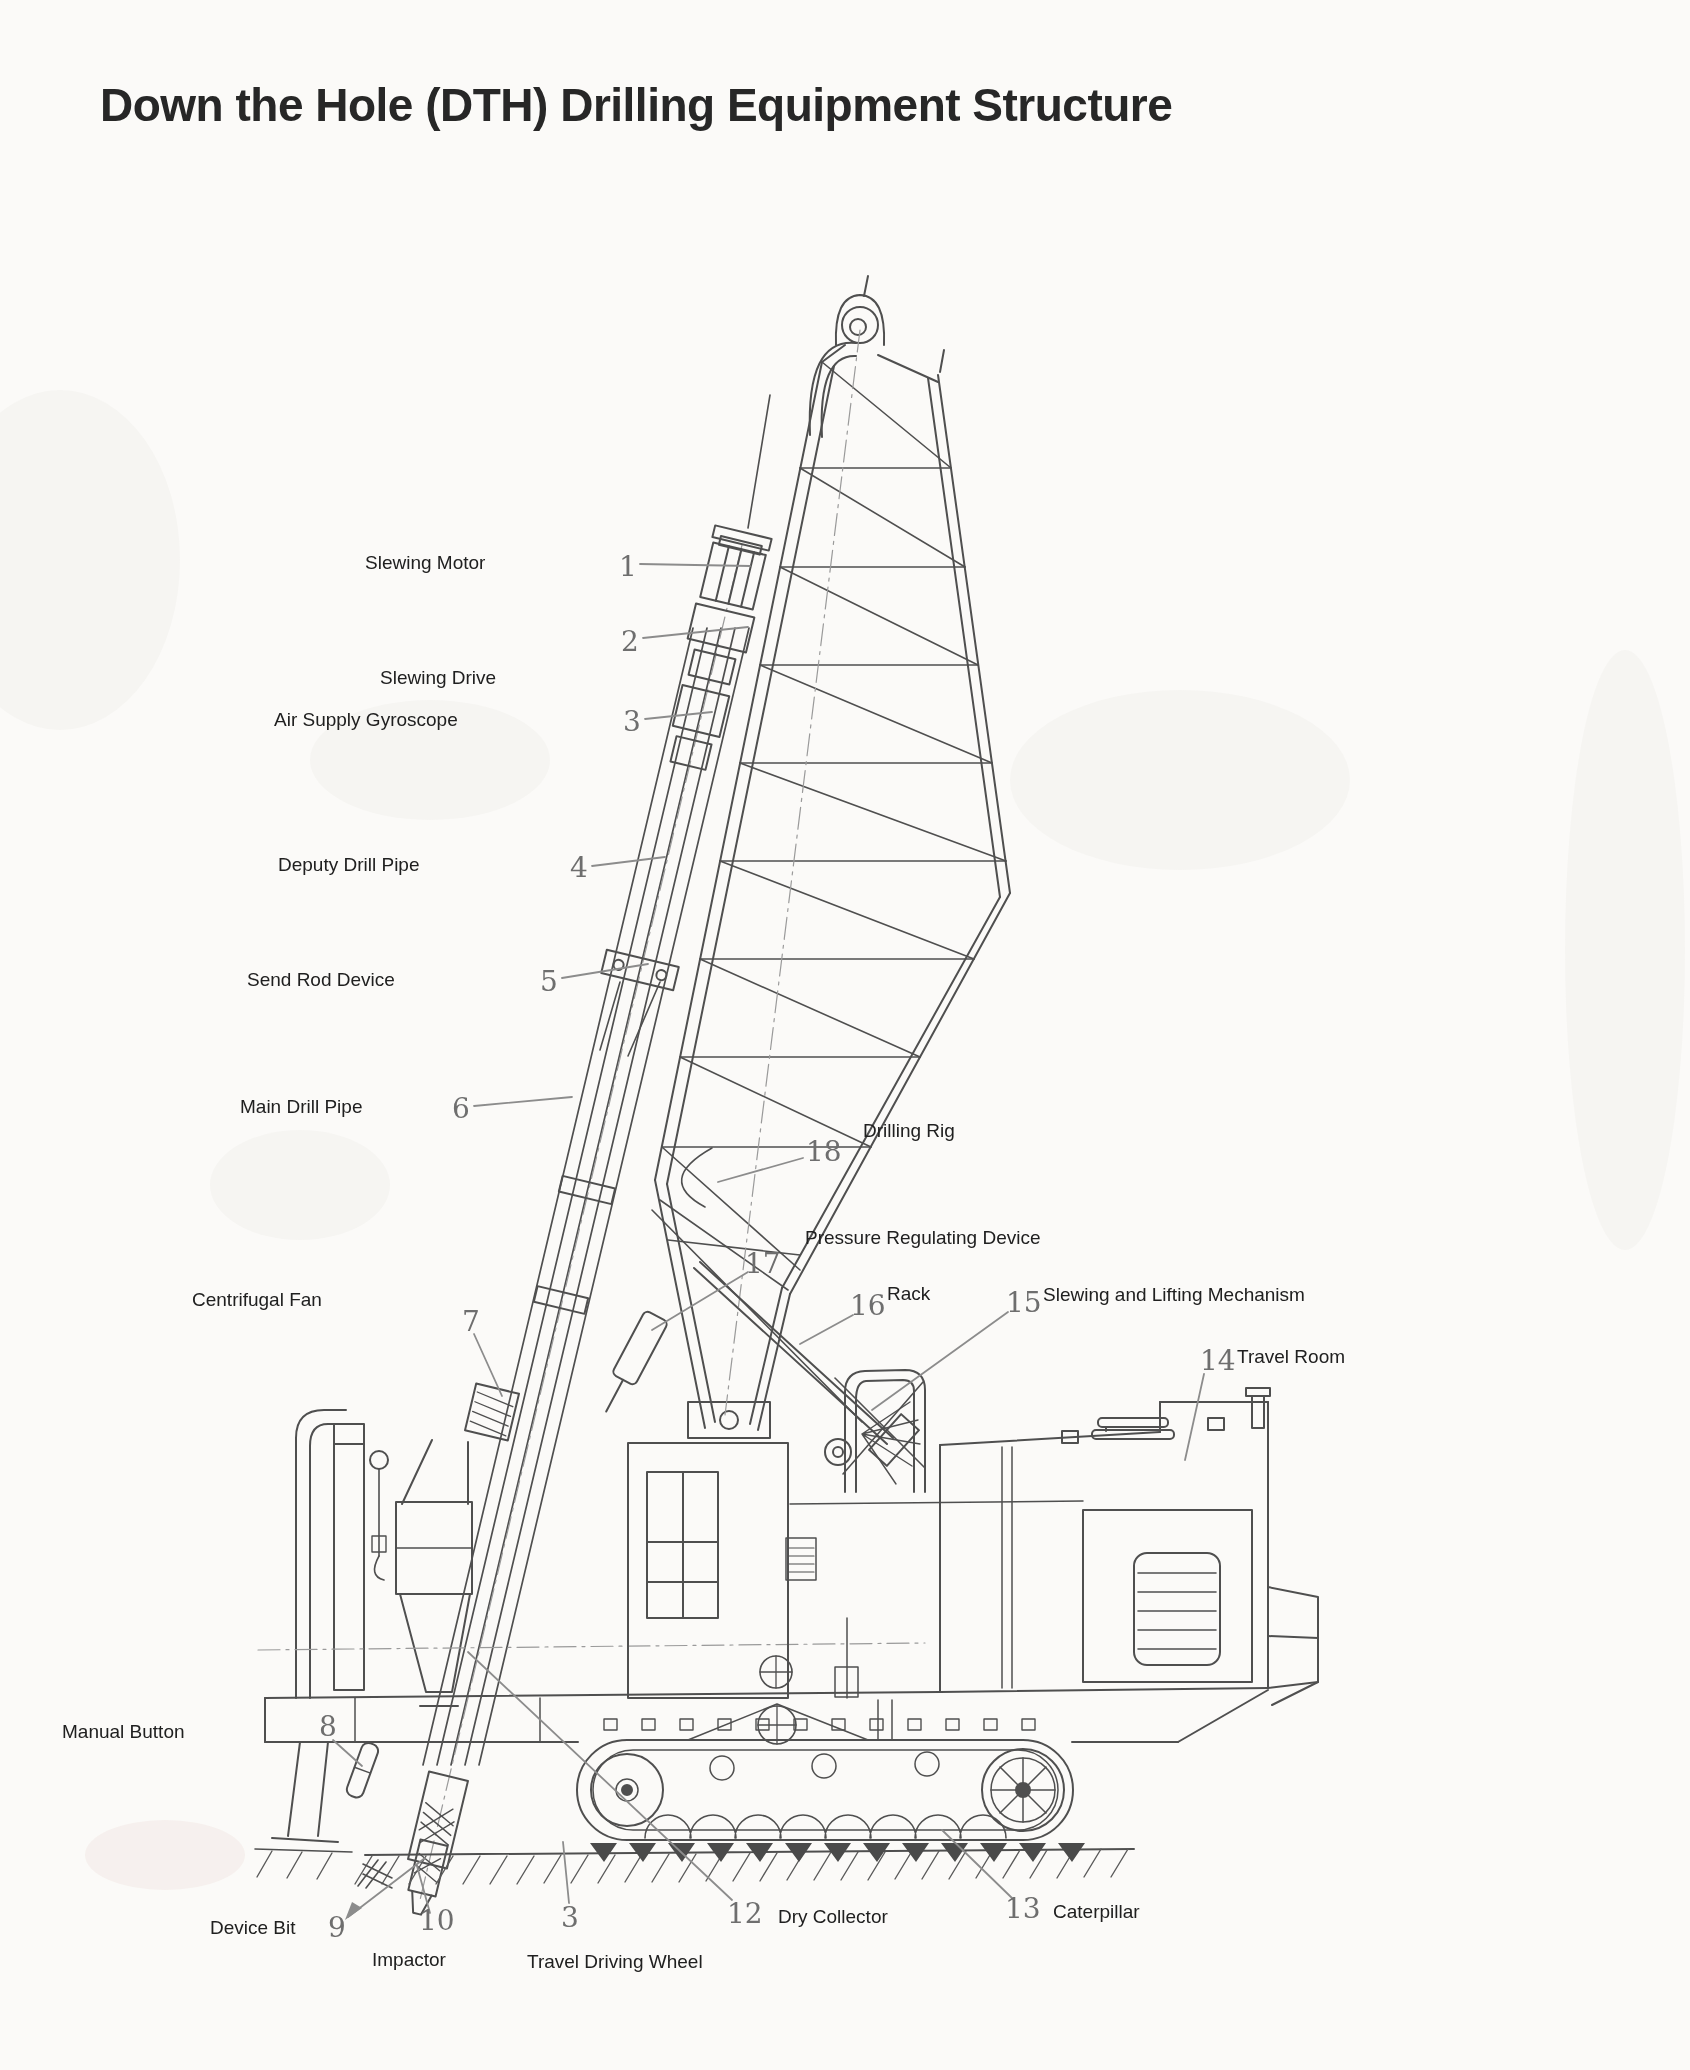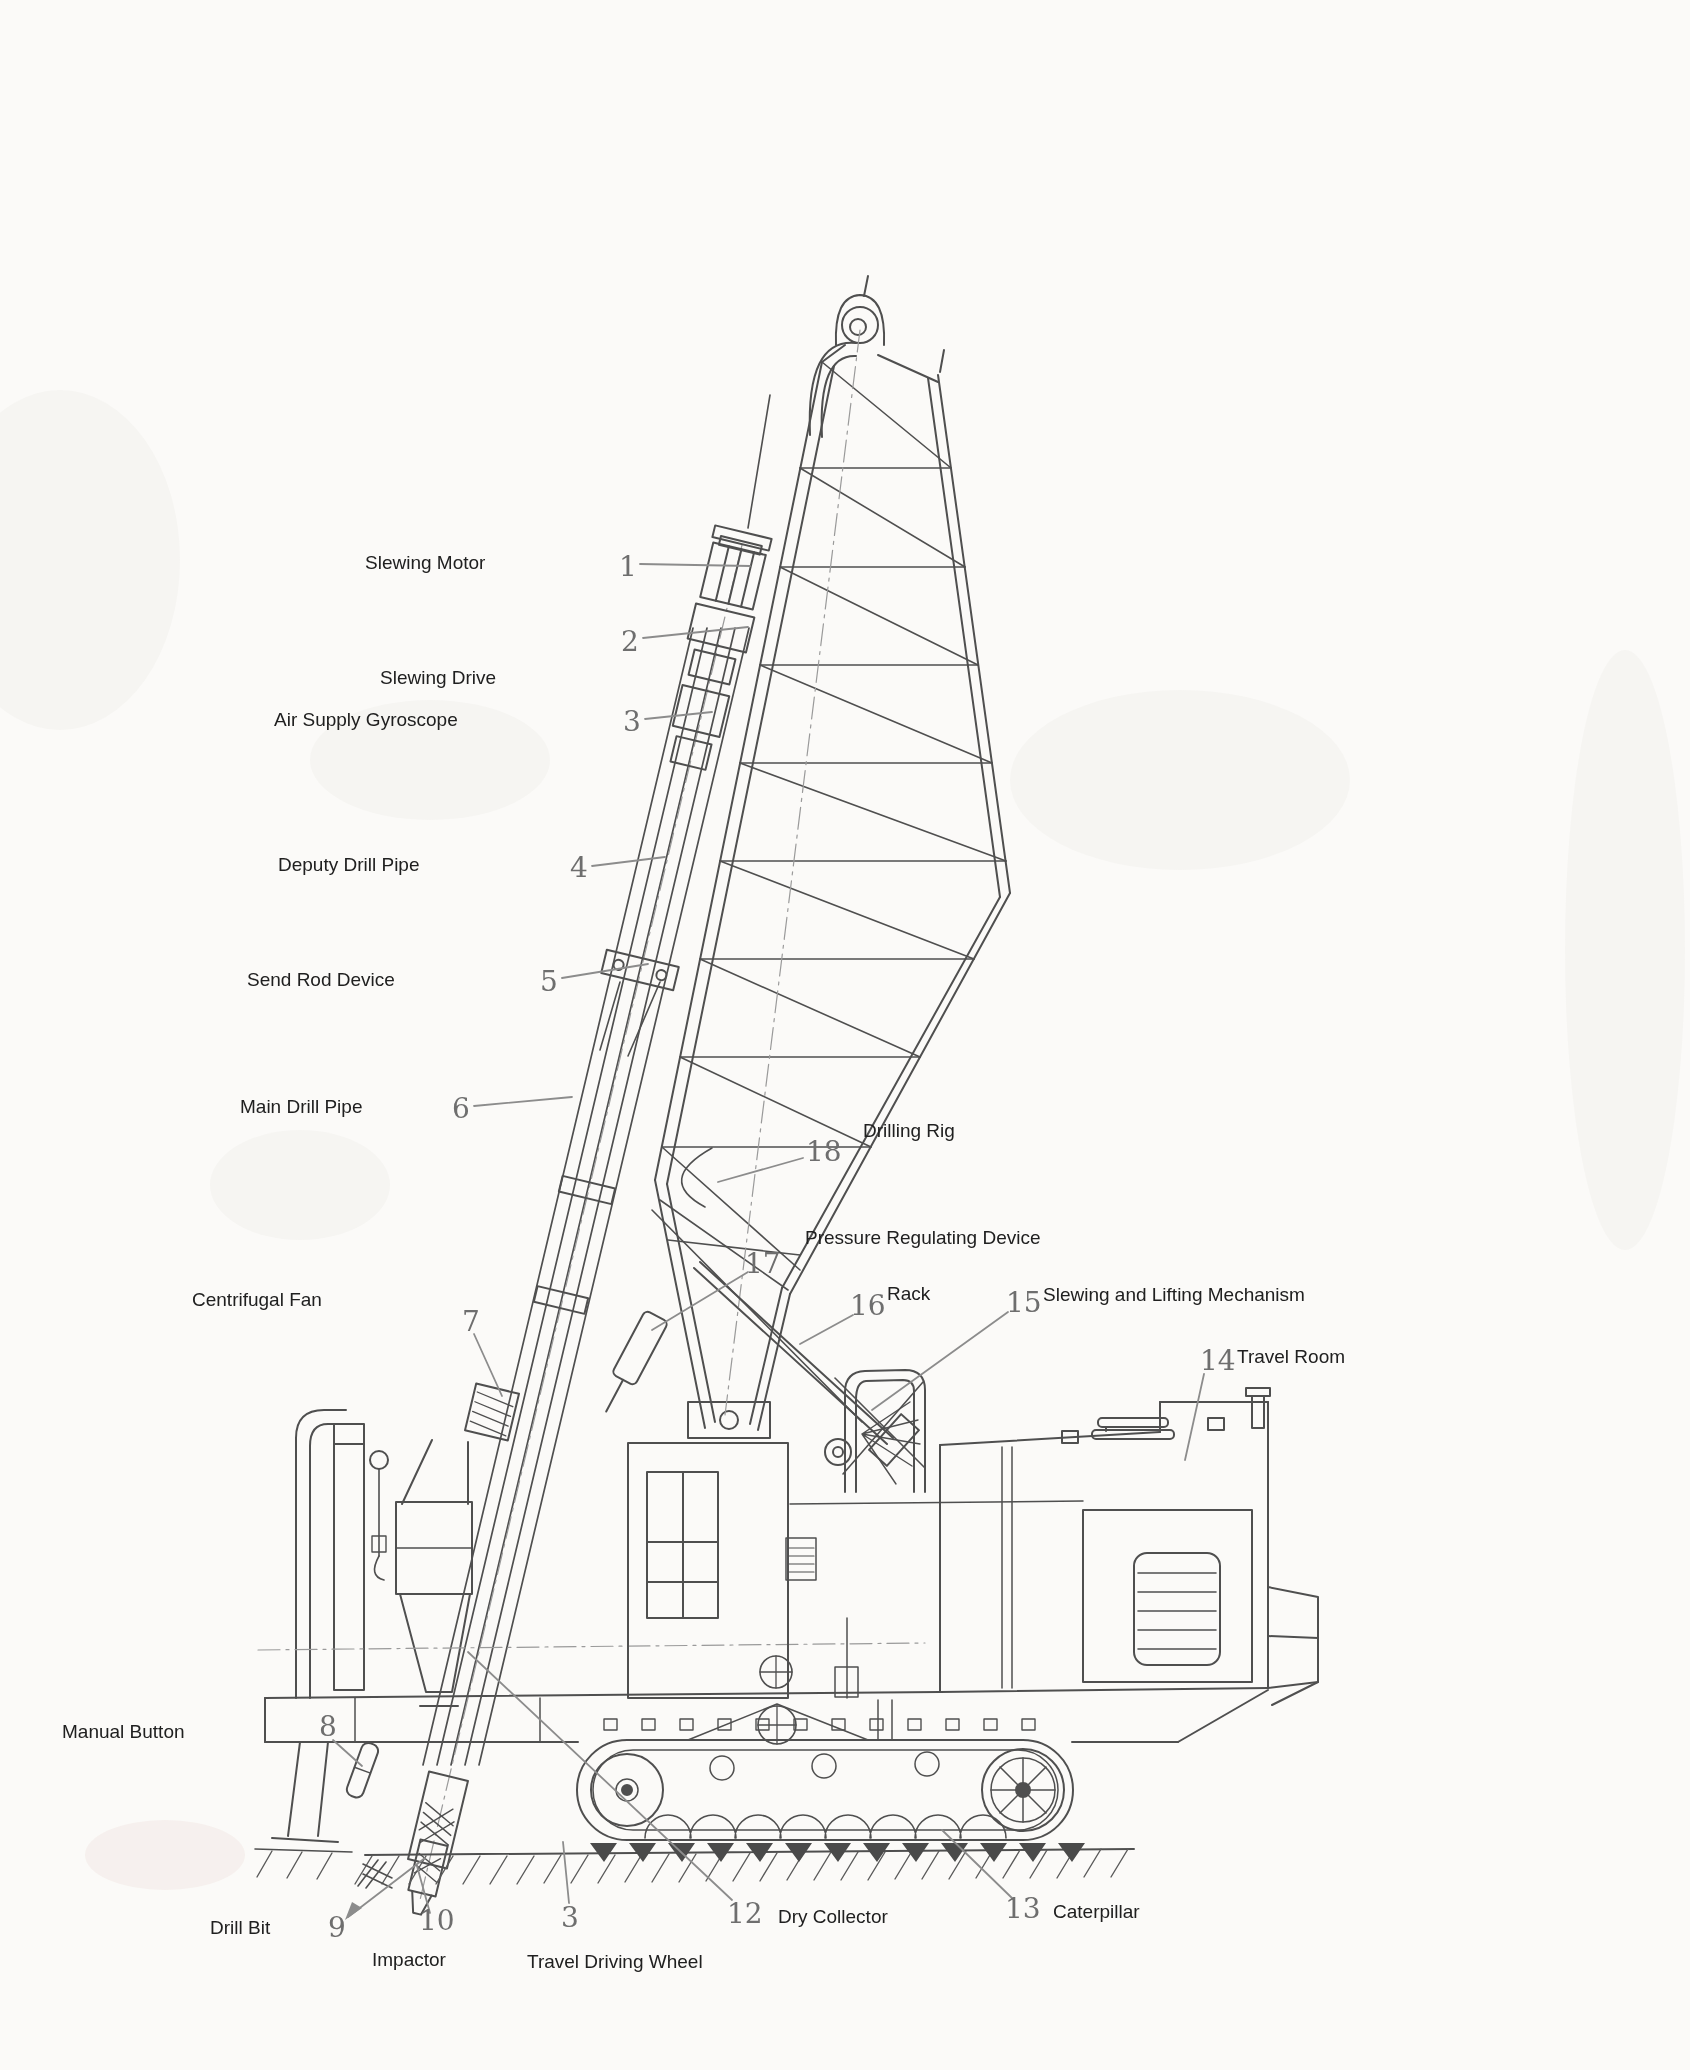"Down the Hole (DTH) Drilling" div.title { html: none -> <div>Down the Hole (DTH) Drilling Equipment Structure</div> }
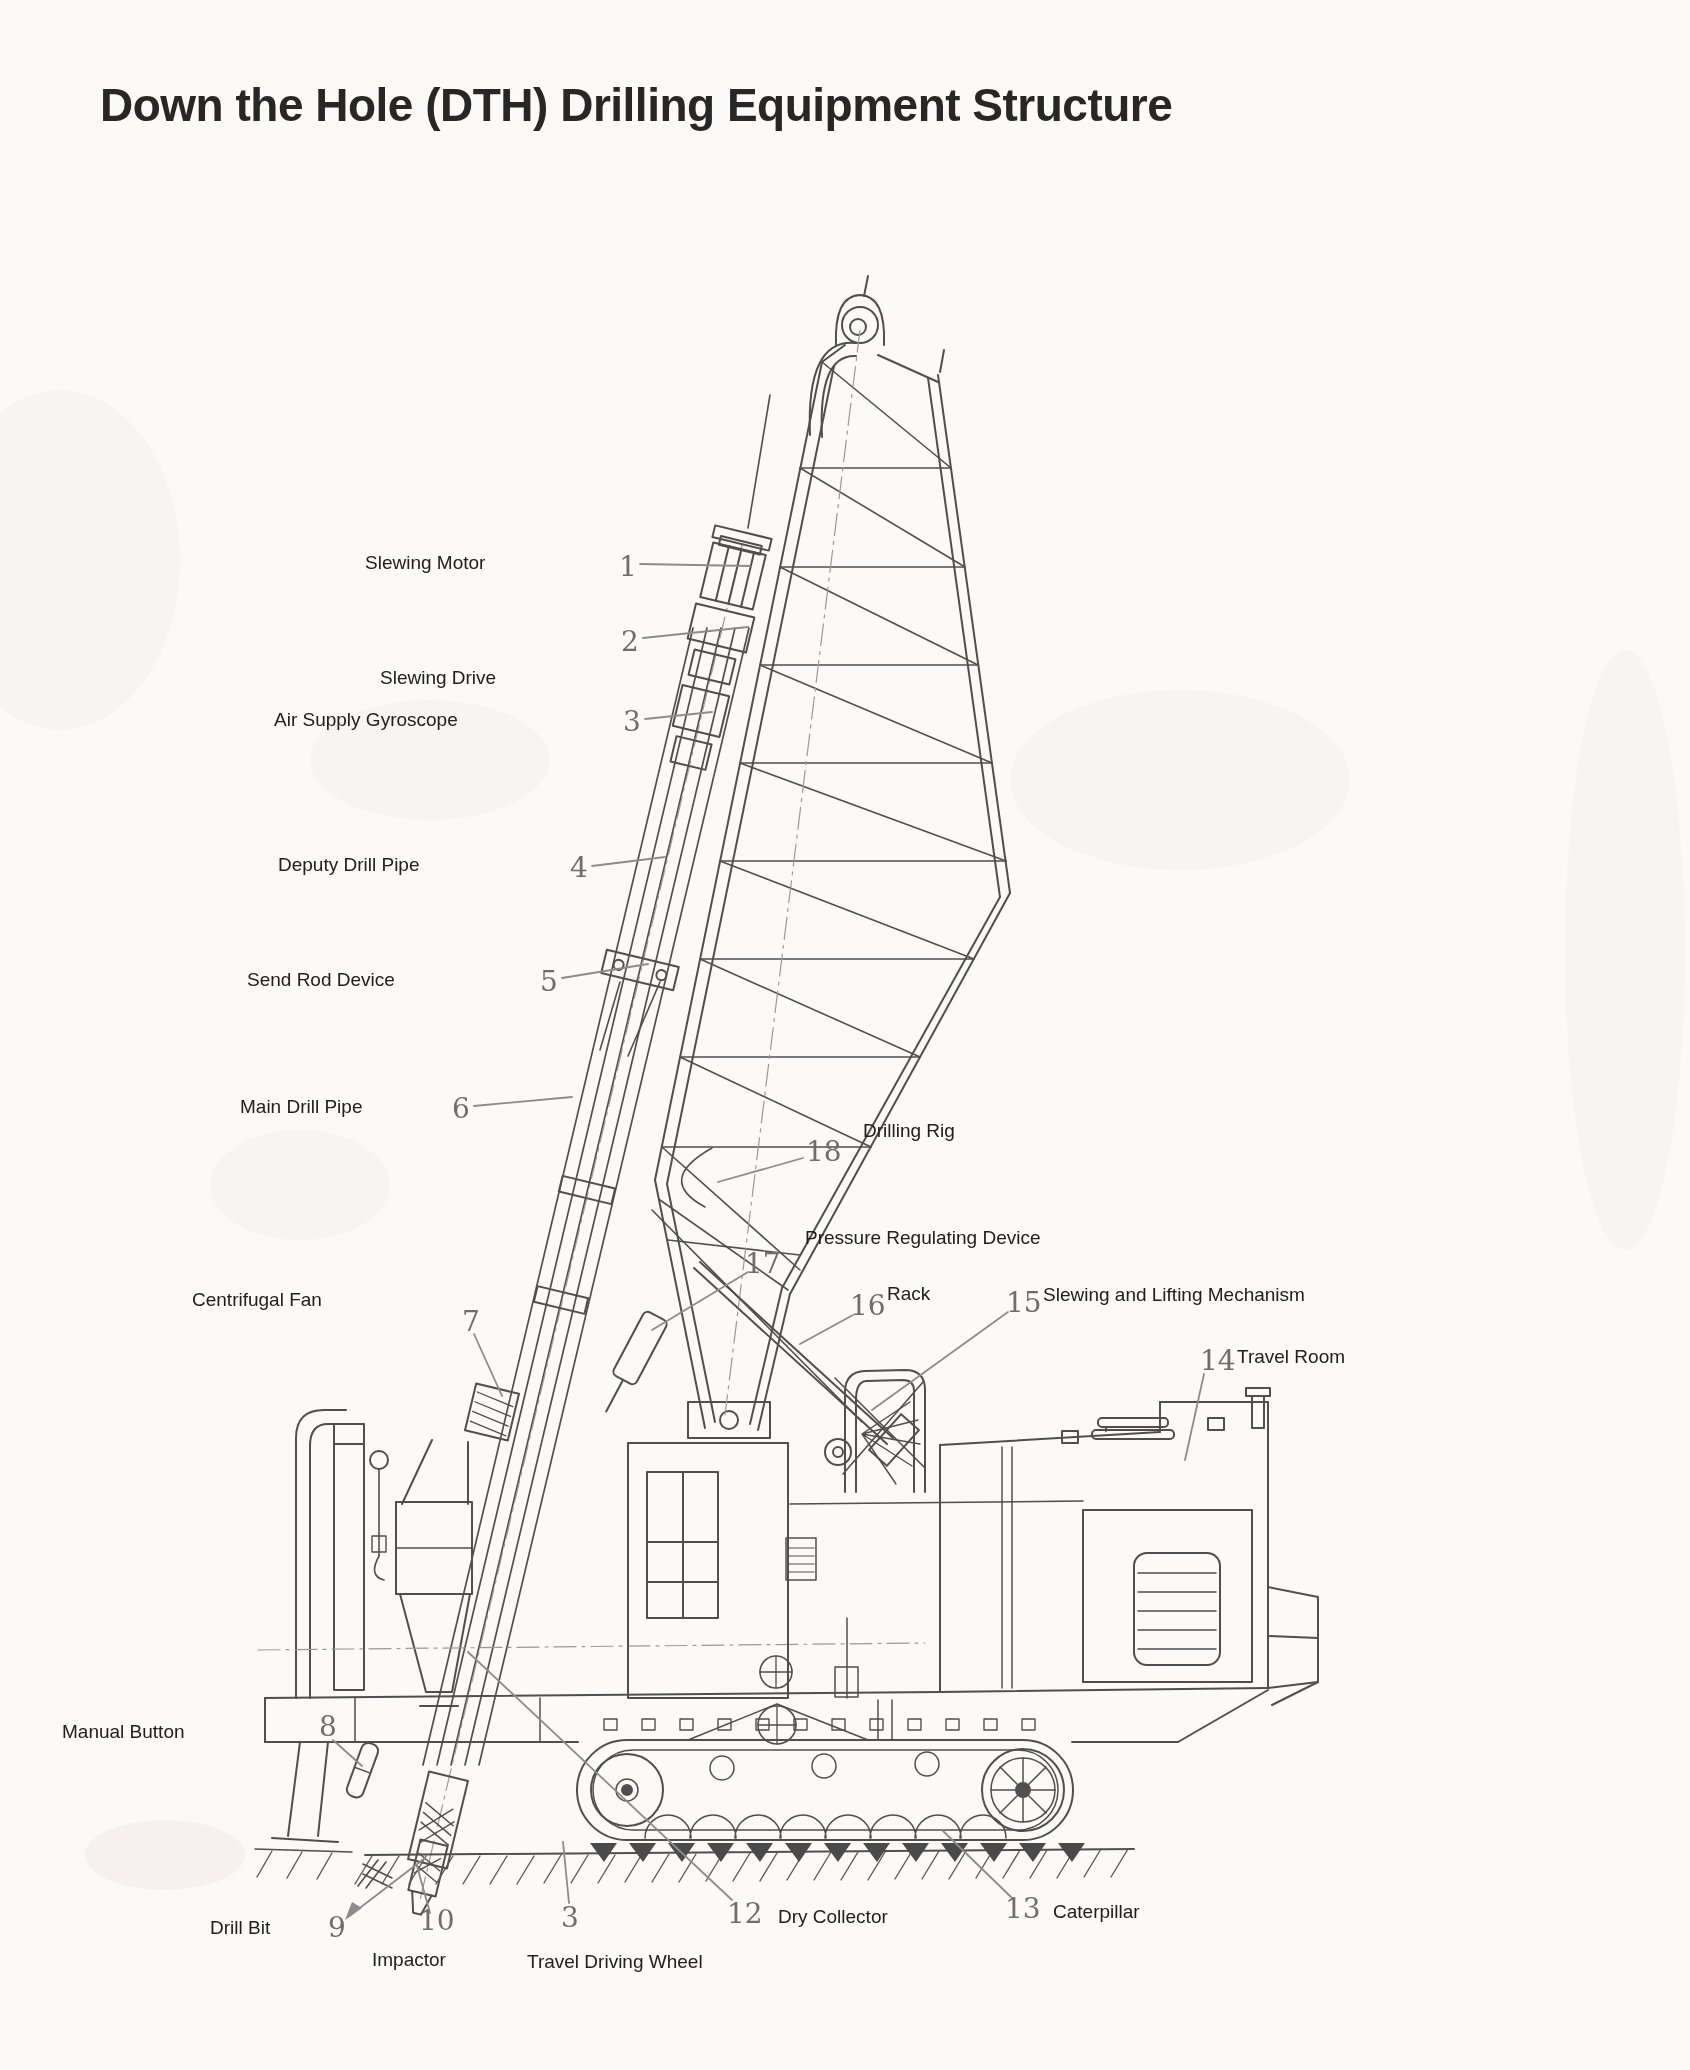"Drill Bit" div.lbl { text: Drill -> Device }
